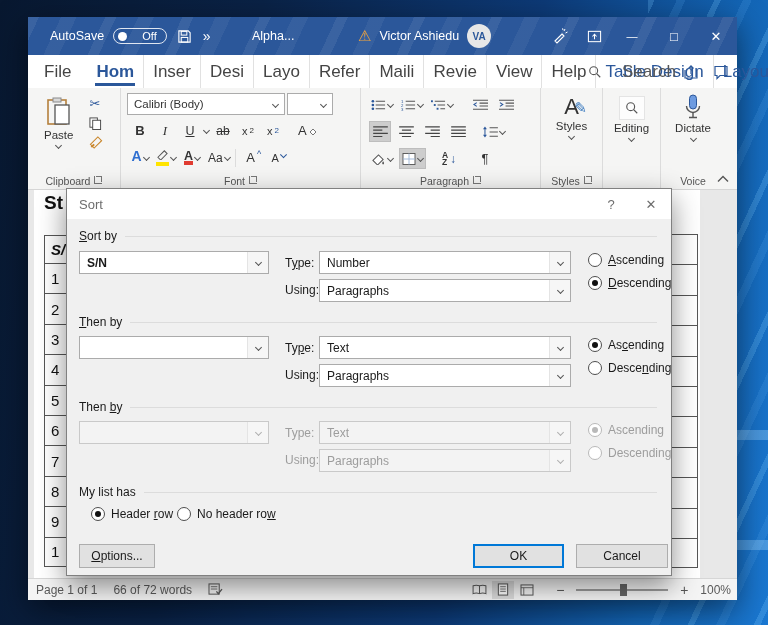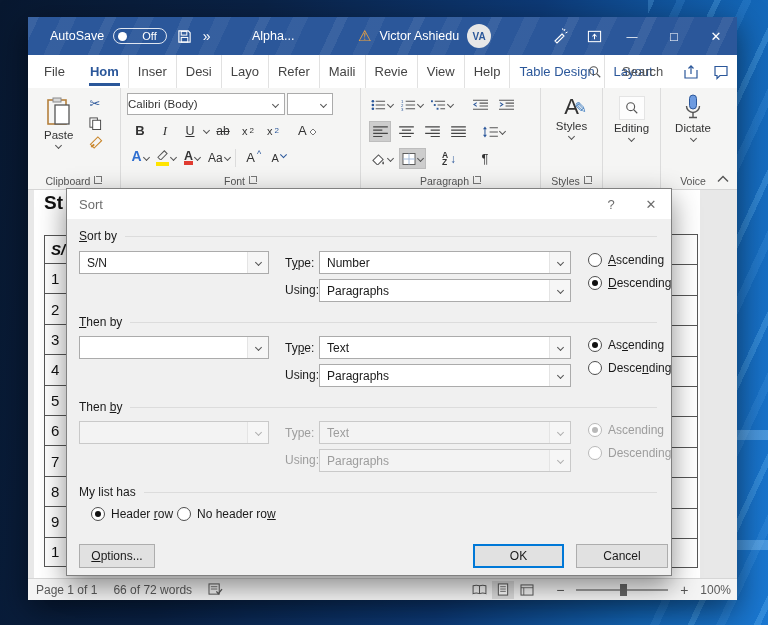"File" .tabsrow { font-size: 13px -> 17px }
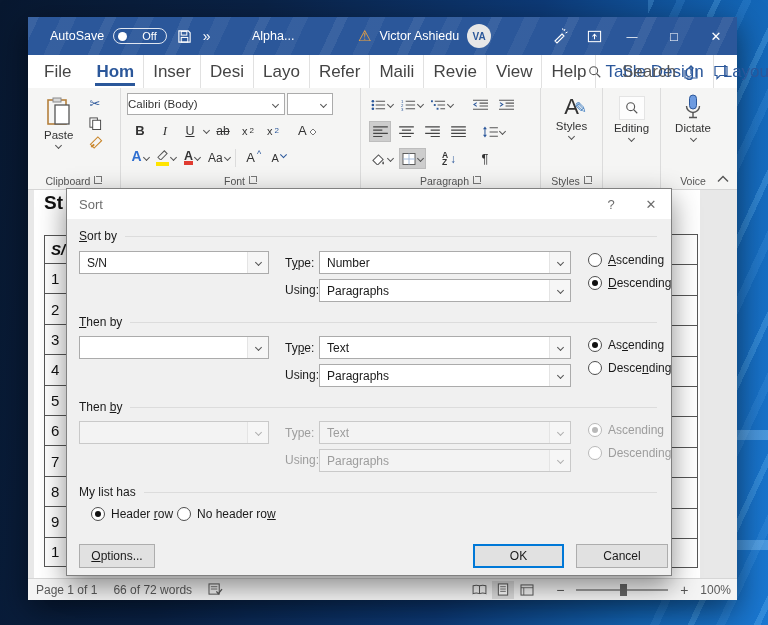"Calibri (Body)" .combo { padding-left: none -> 6px }
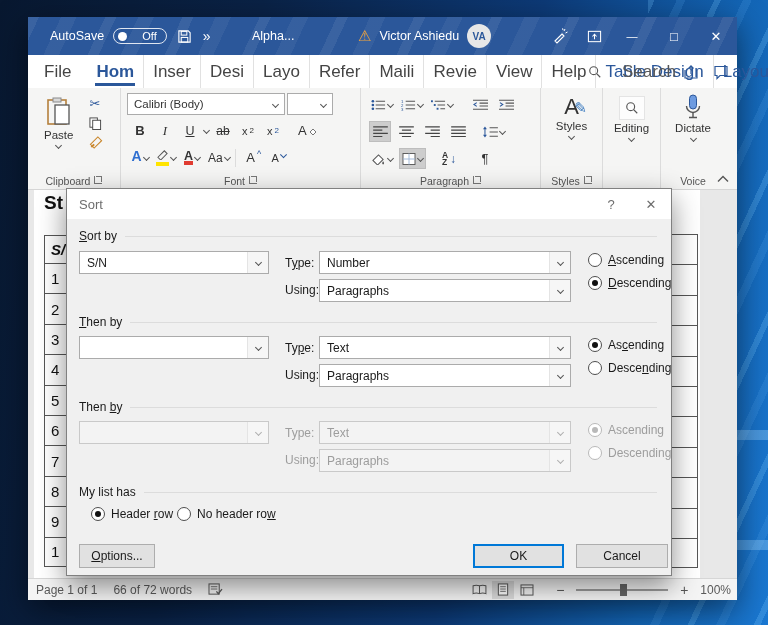"S/N" div.dcombo { font-weight: none -> bold }
